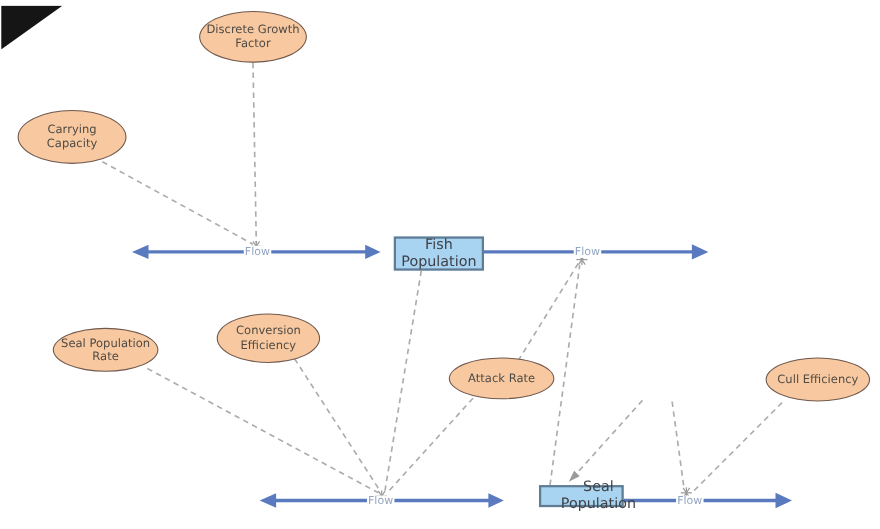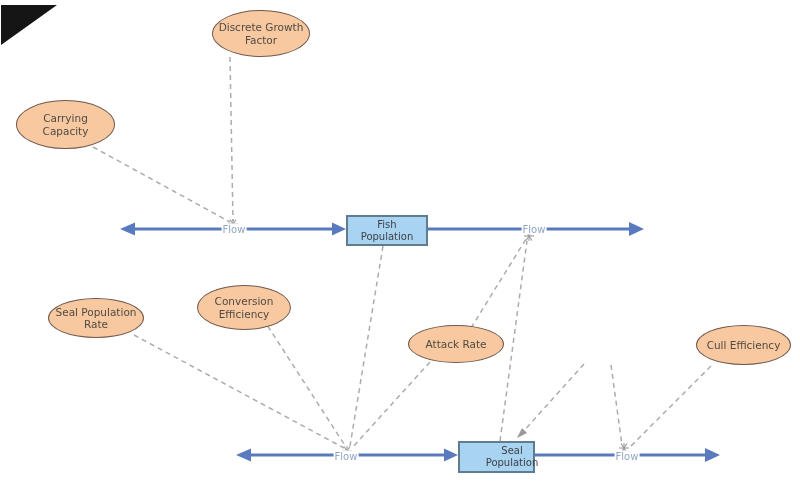"Discrete Growth Factor" div.var { margin-left: 31px -> none }
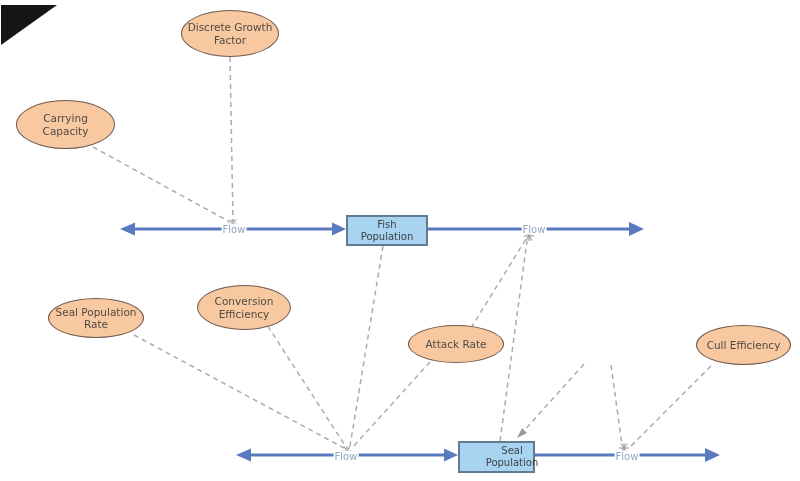"Fish Population" .stock { font-size: 10px -> 13px; margin-left: none -> 12px }
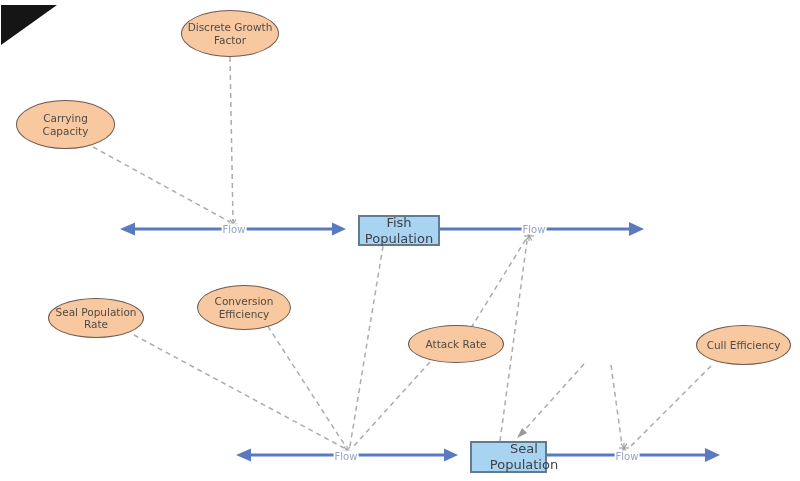"Seal Population" div.stock { height: 32px -> 20px; left: 458px -> 478px }
